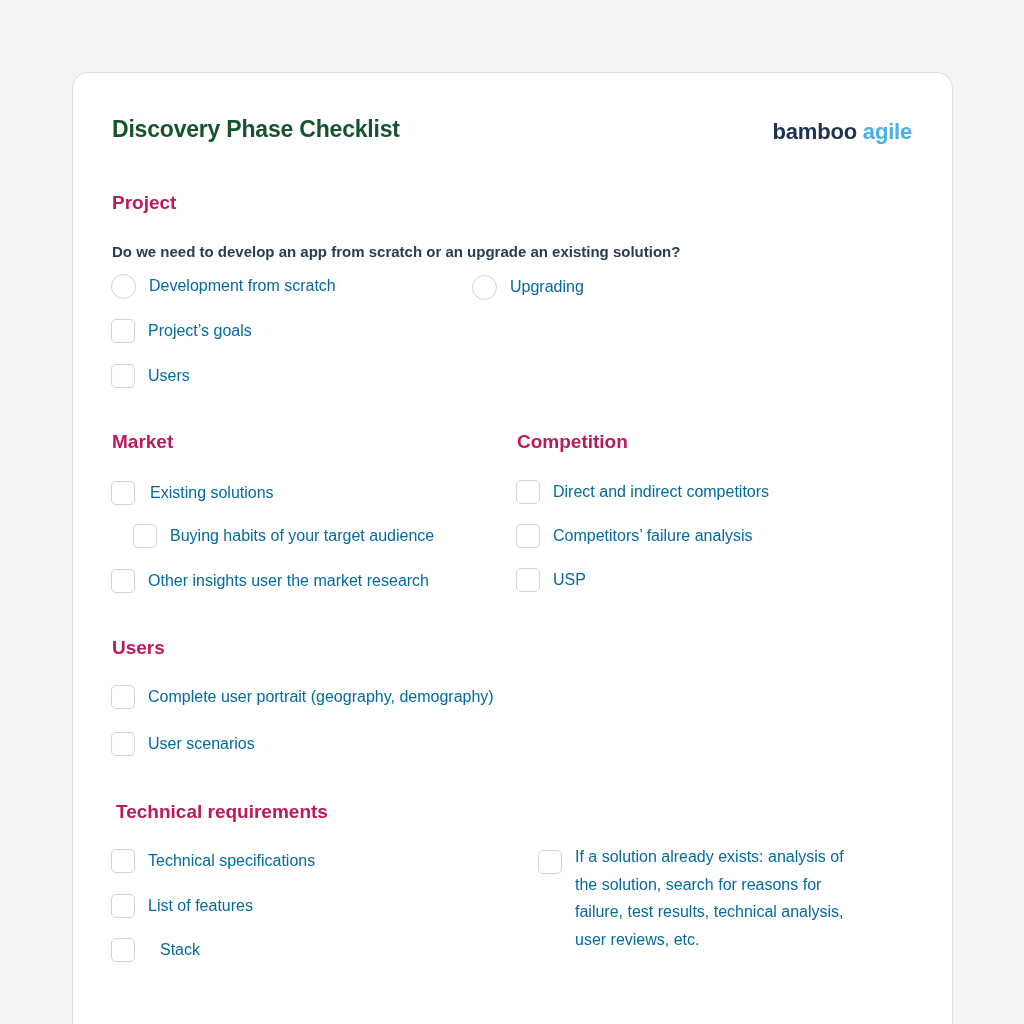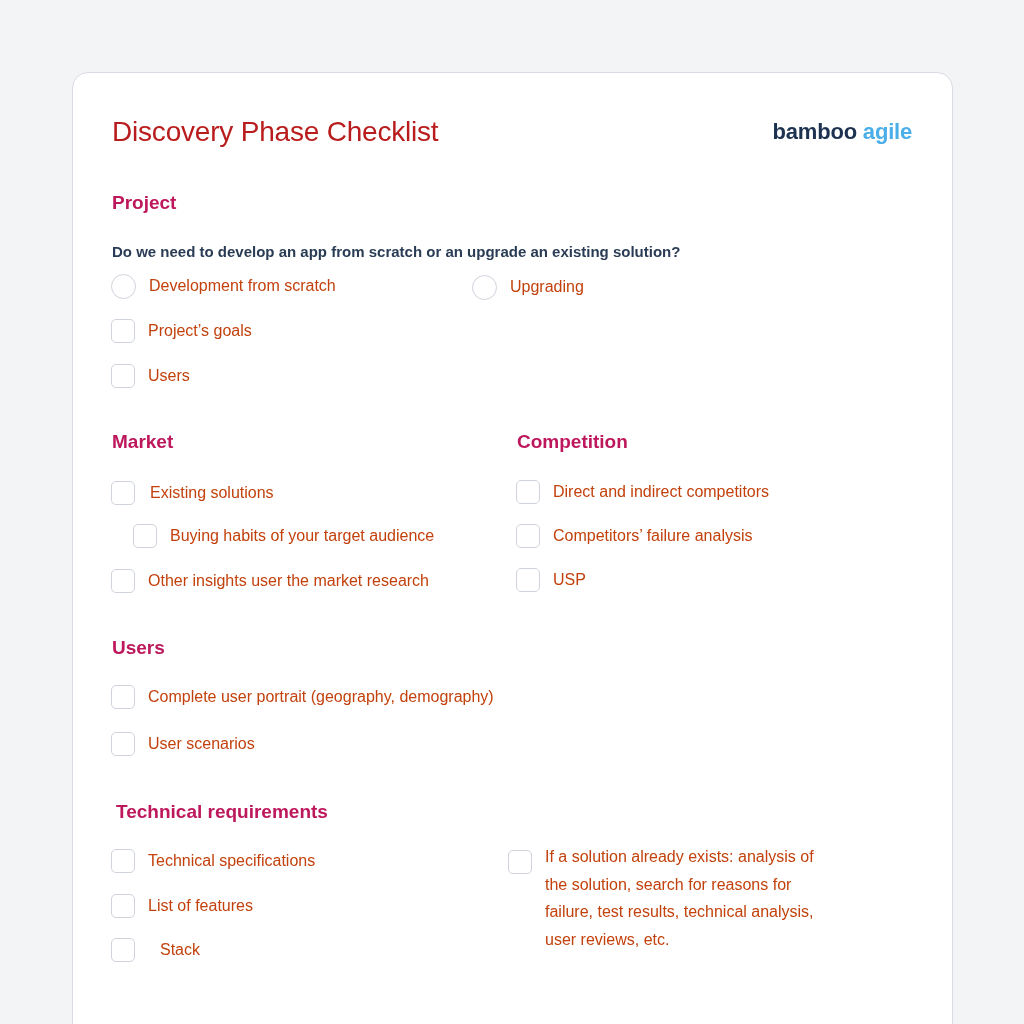"Discovery Phase Checklist" .title { color: #b91c1c -> #14532d; font-size: 28px -> 23px; font-weight: normal -> bold }
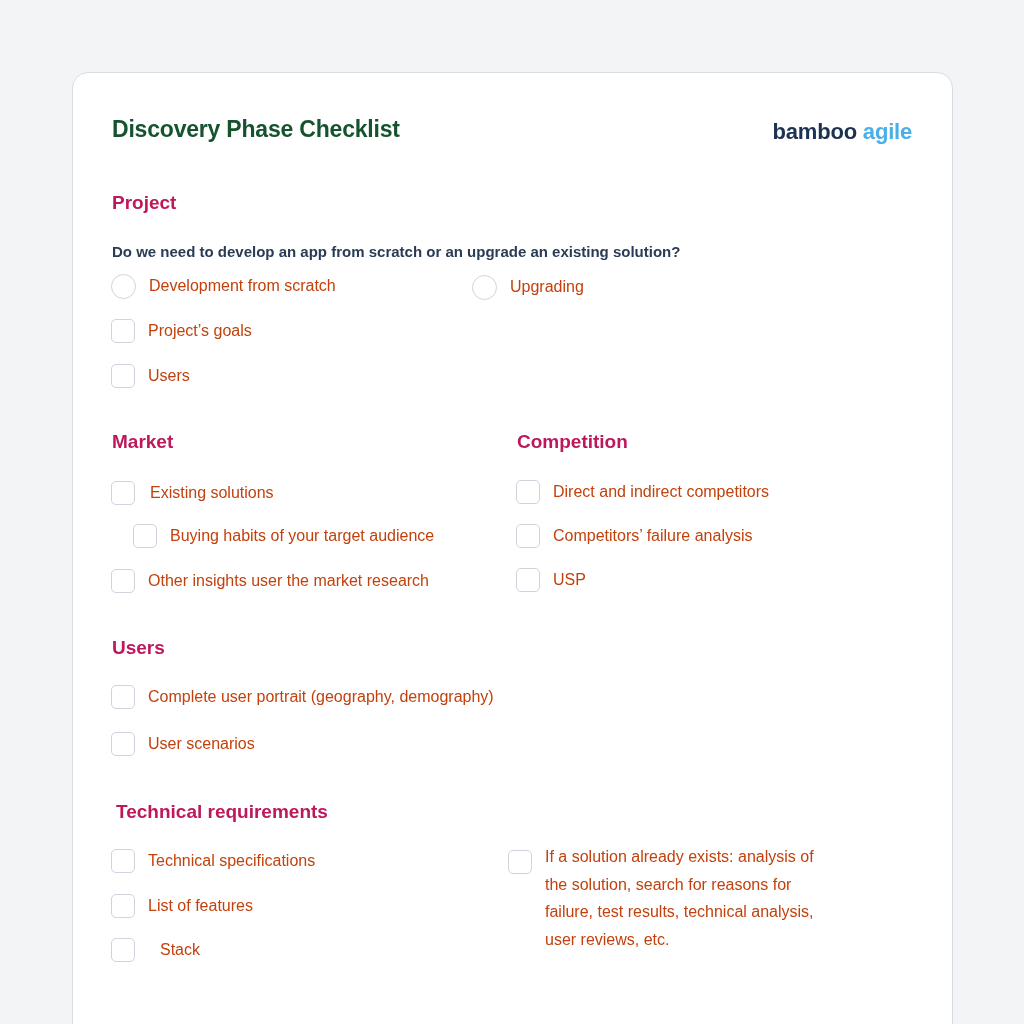"Development from scratch" .label { color: #c2410c -> #0369a1 }
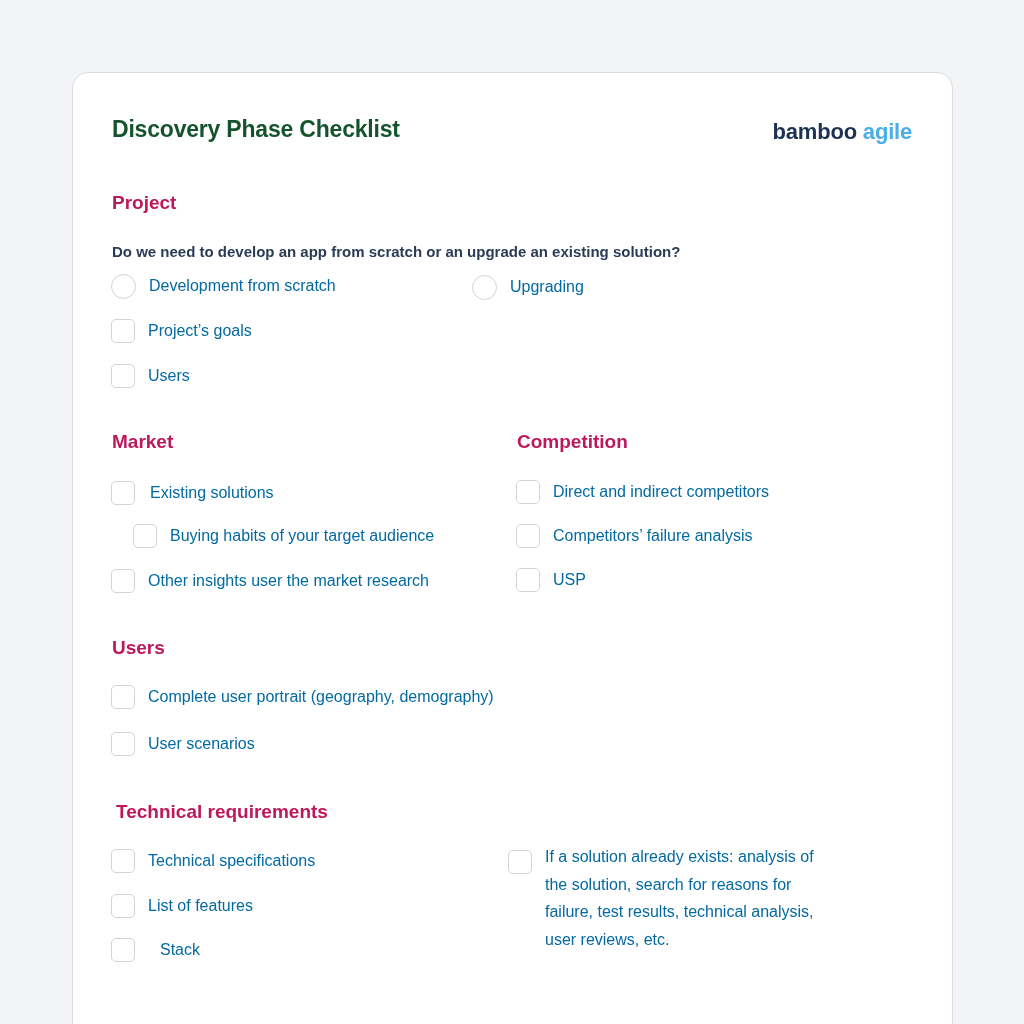"If a solution already exists:" div.multi { left: 435px -> 465px }
